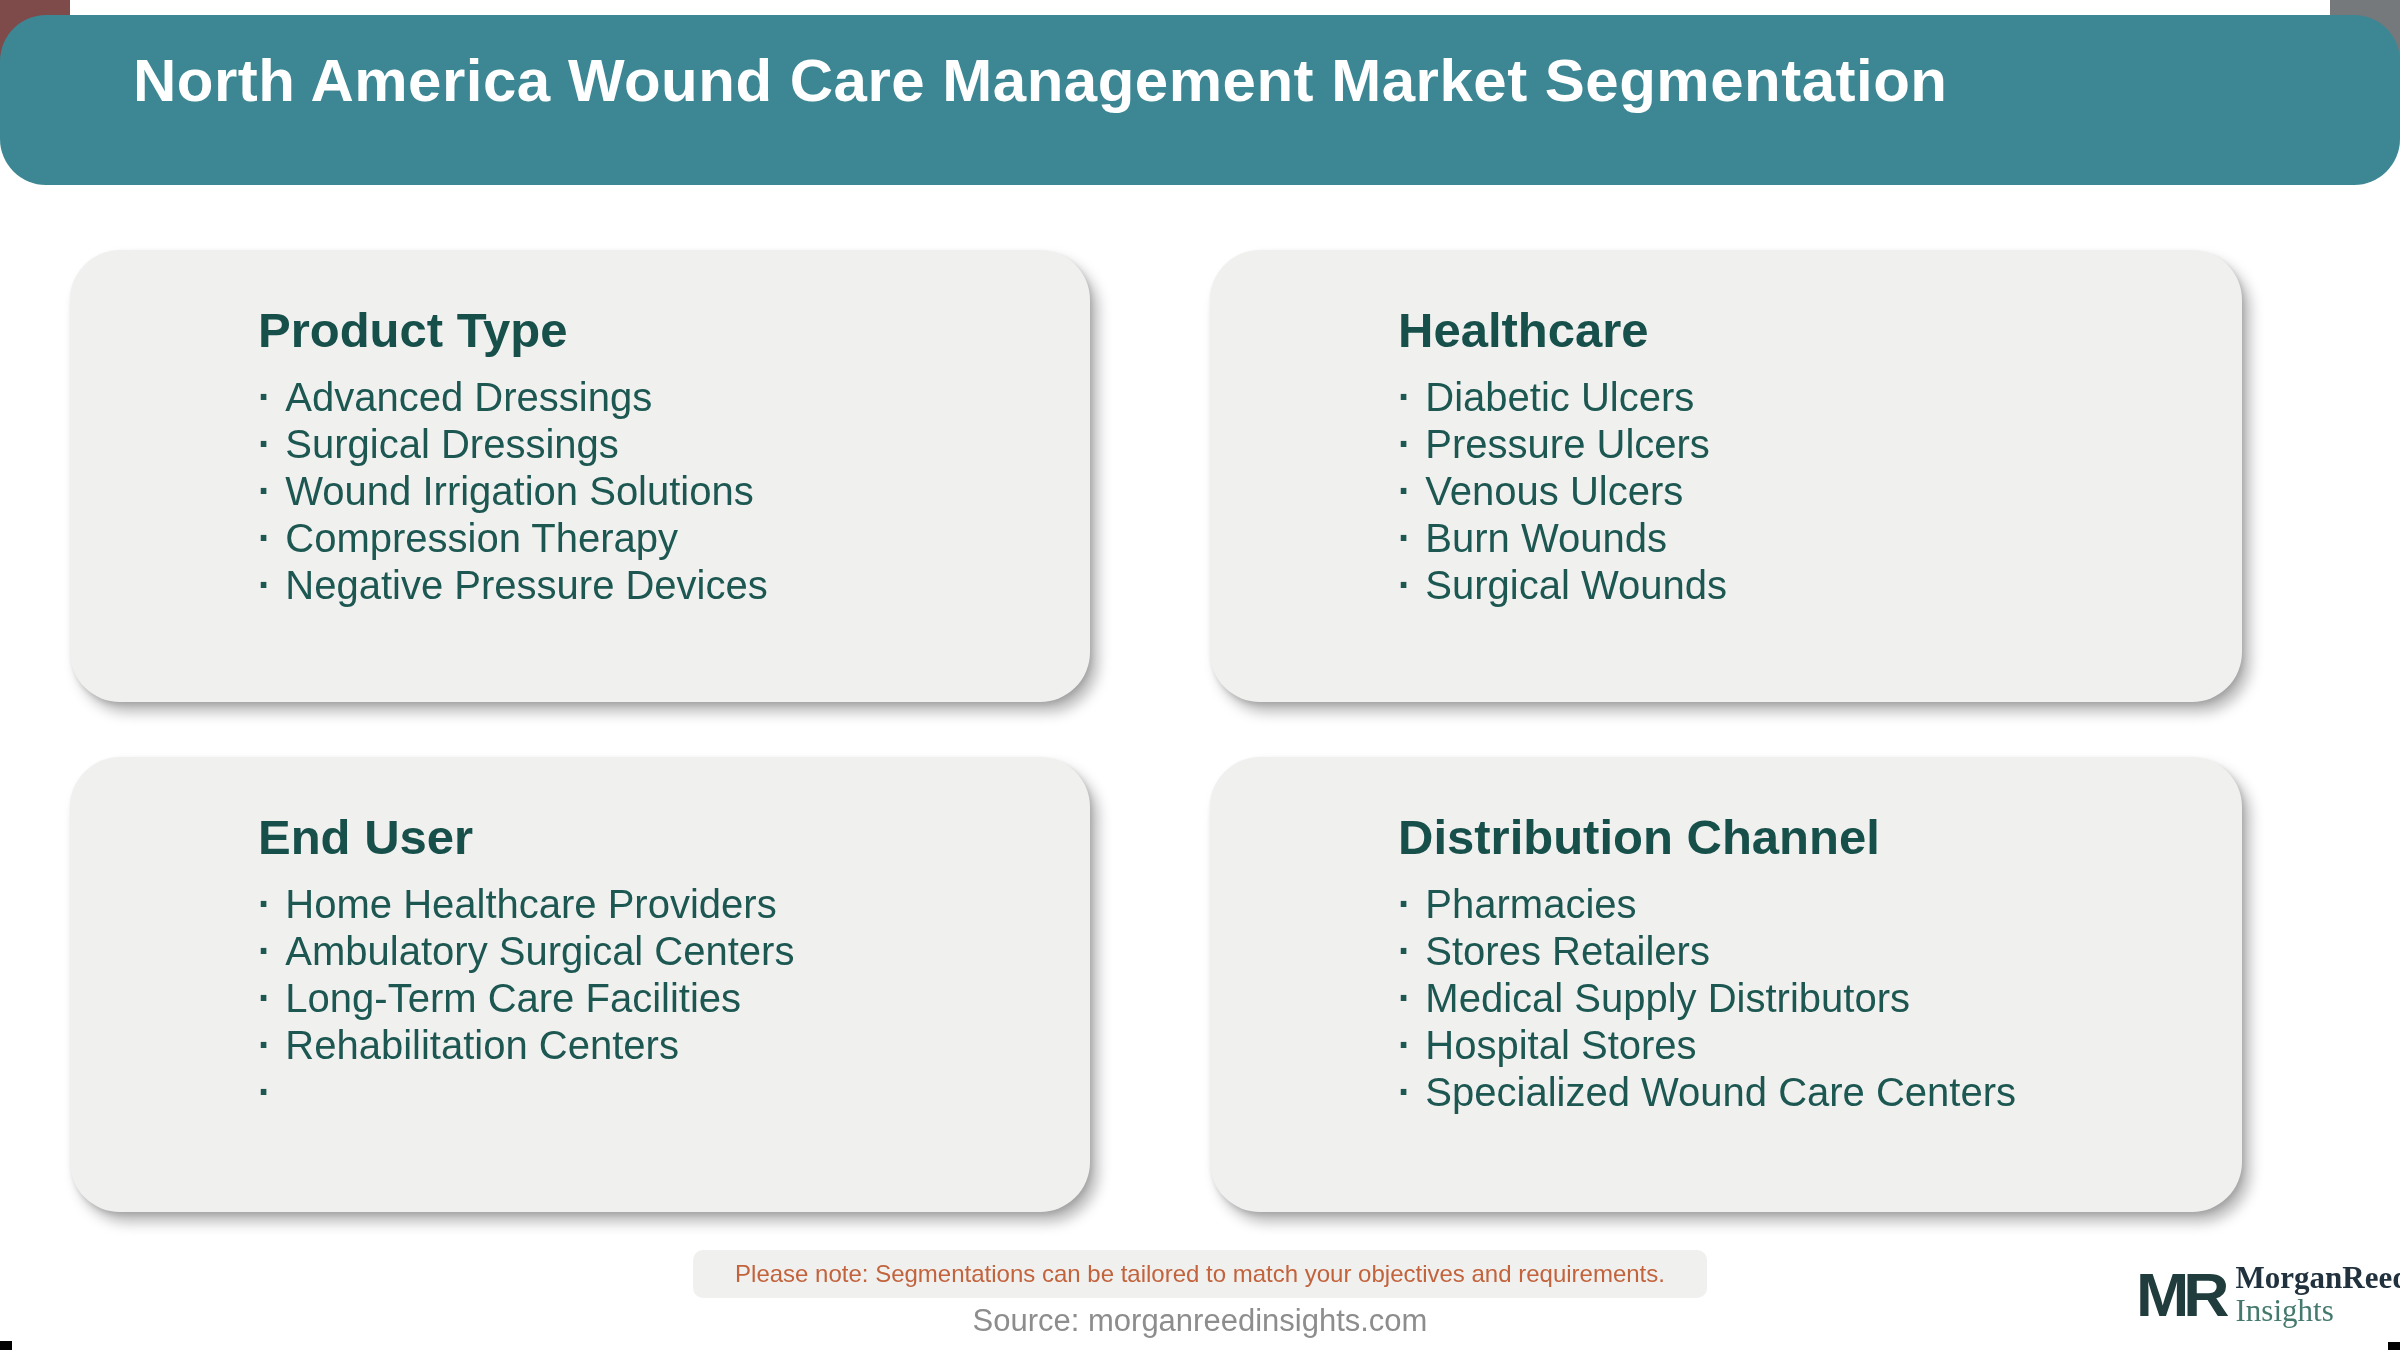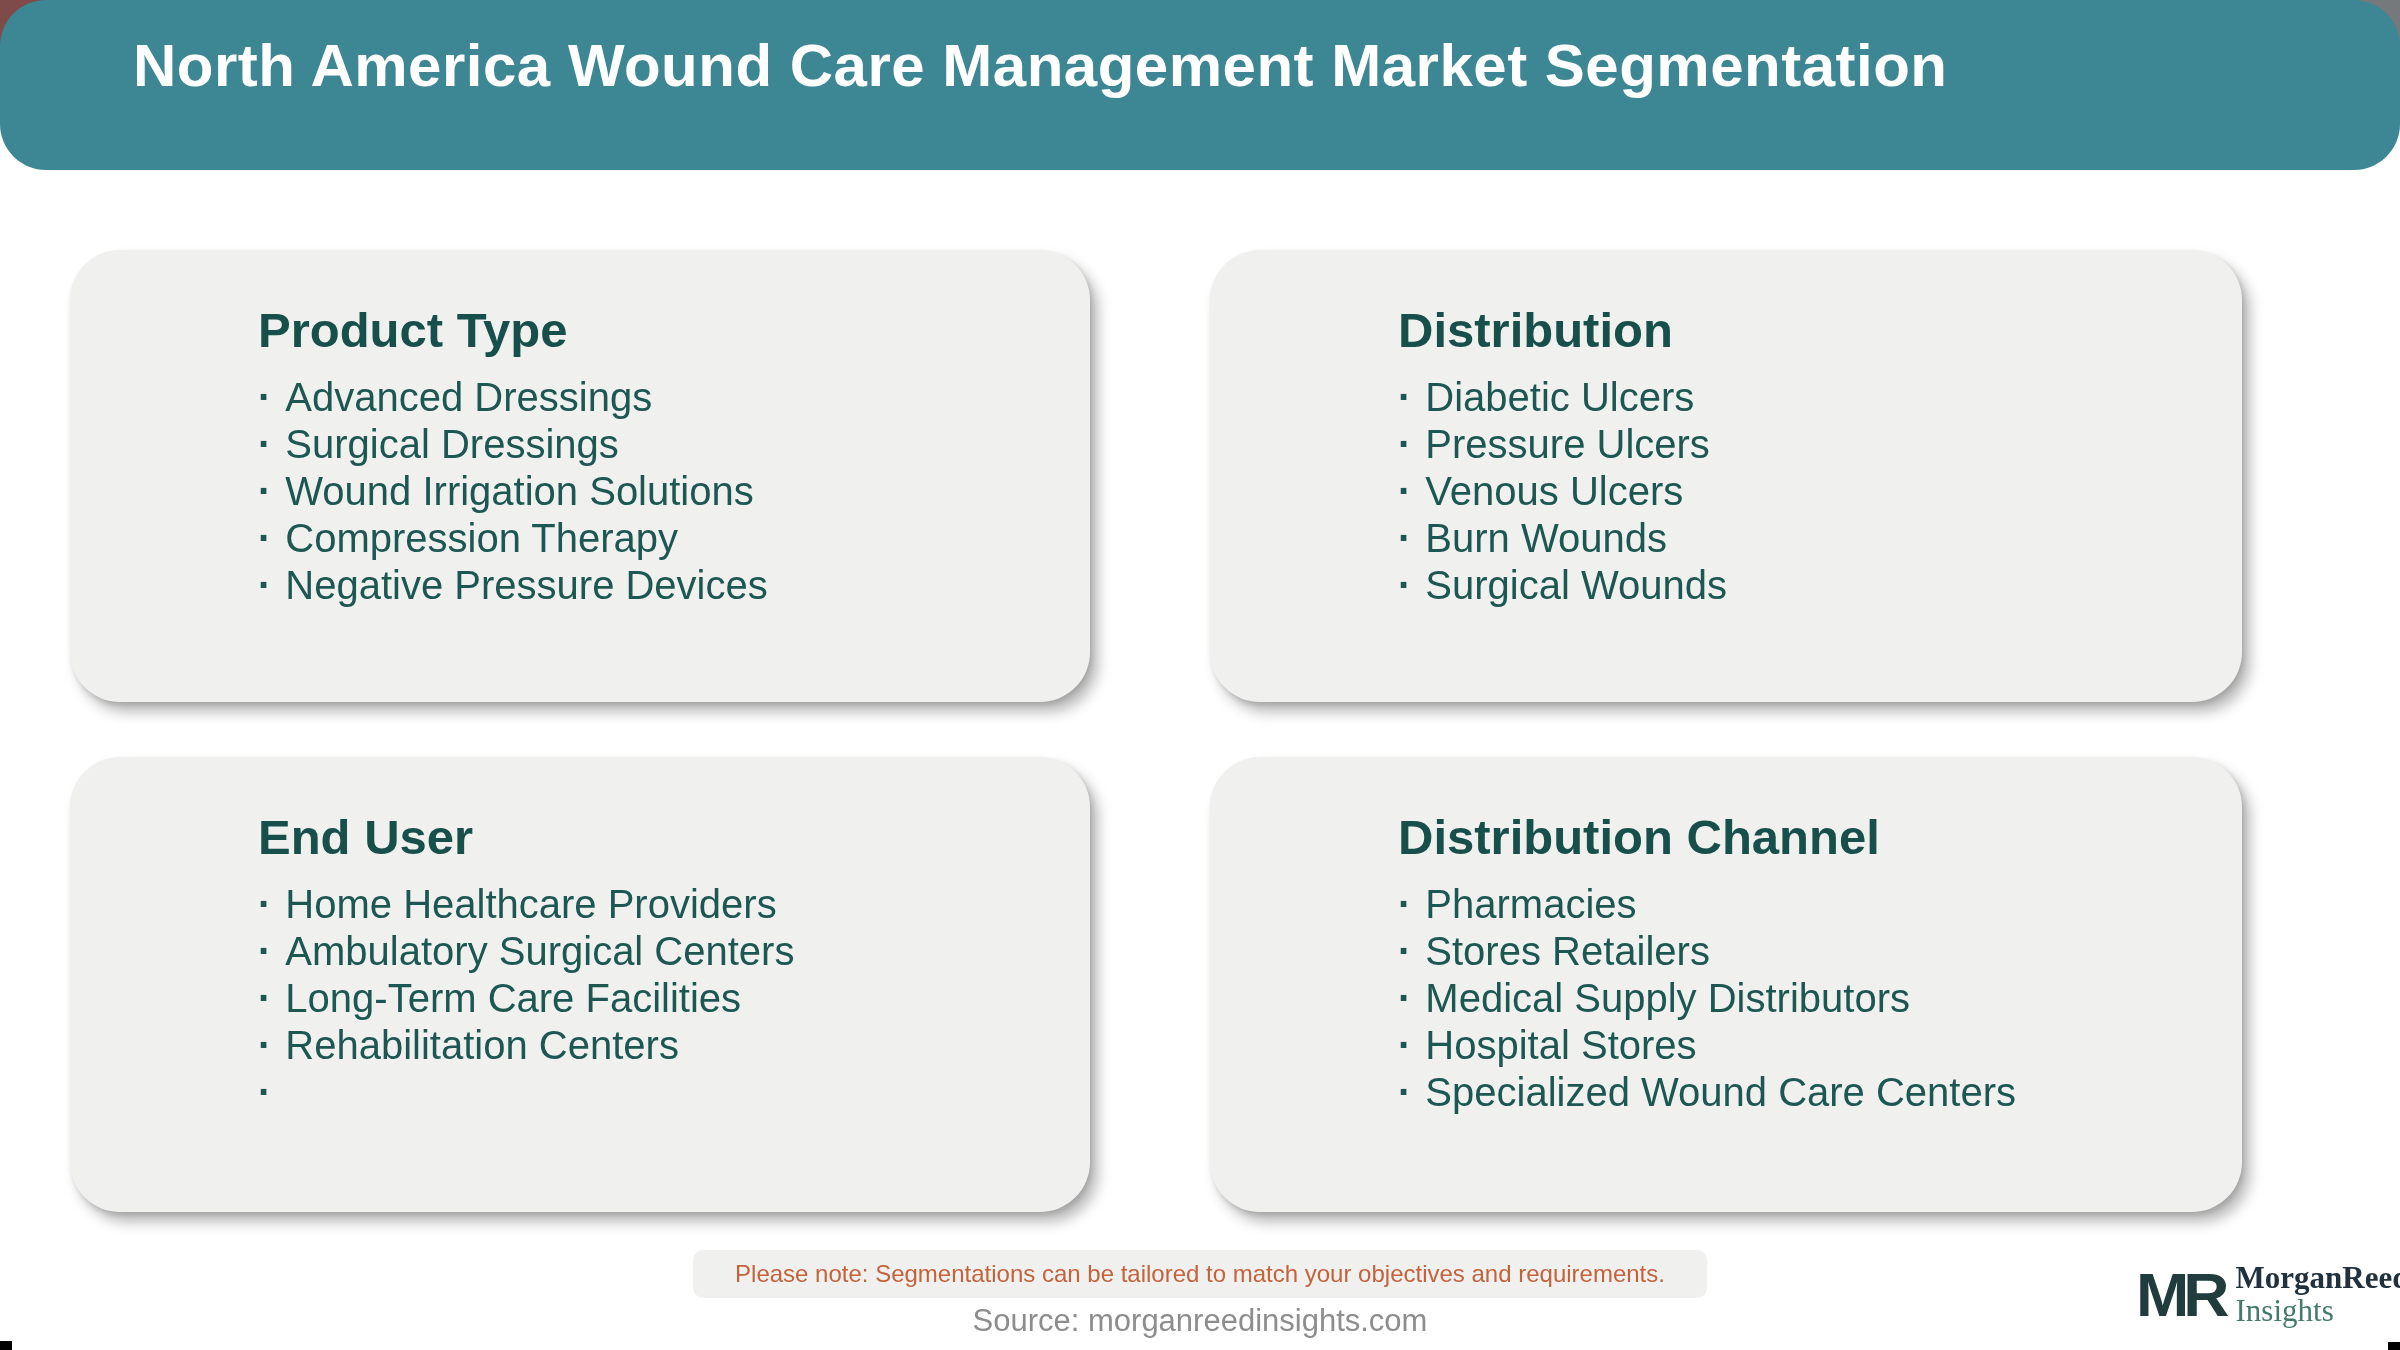"North America Wound Care Management" .header { top: 0 -> 15px }
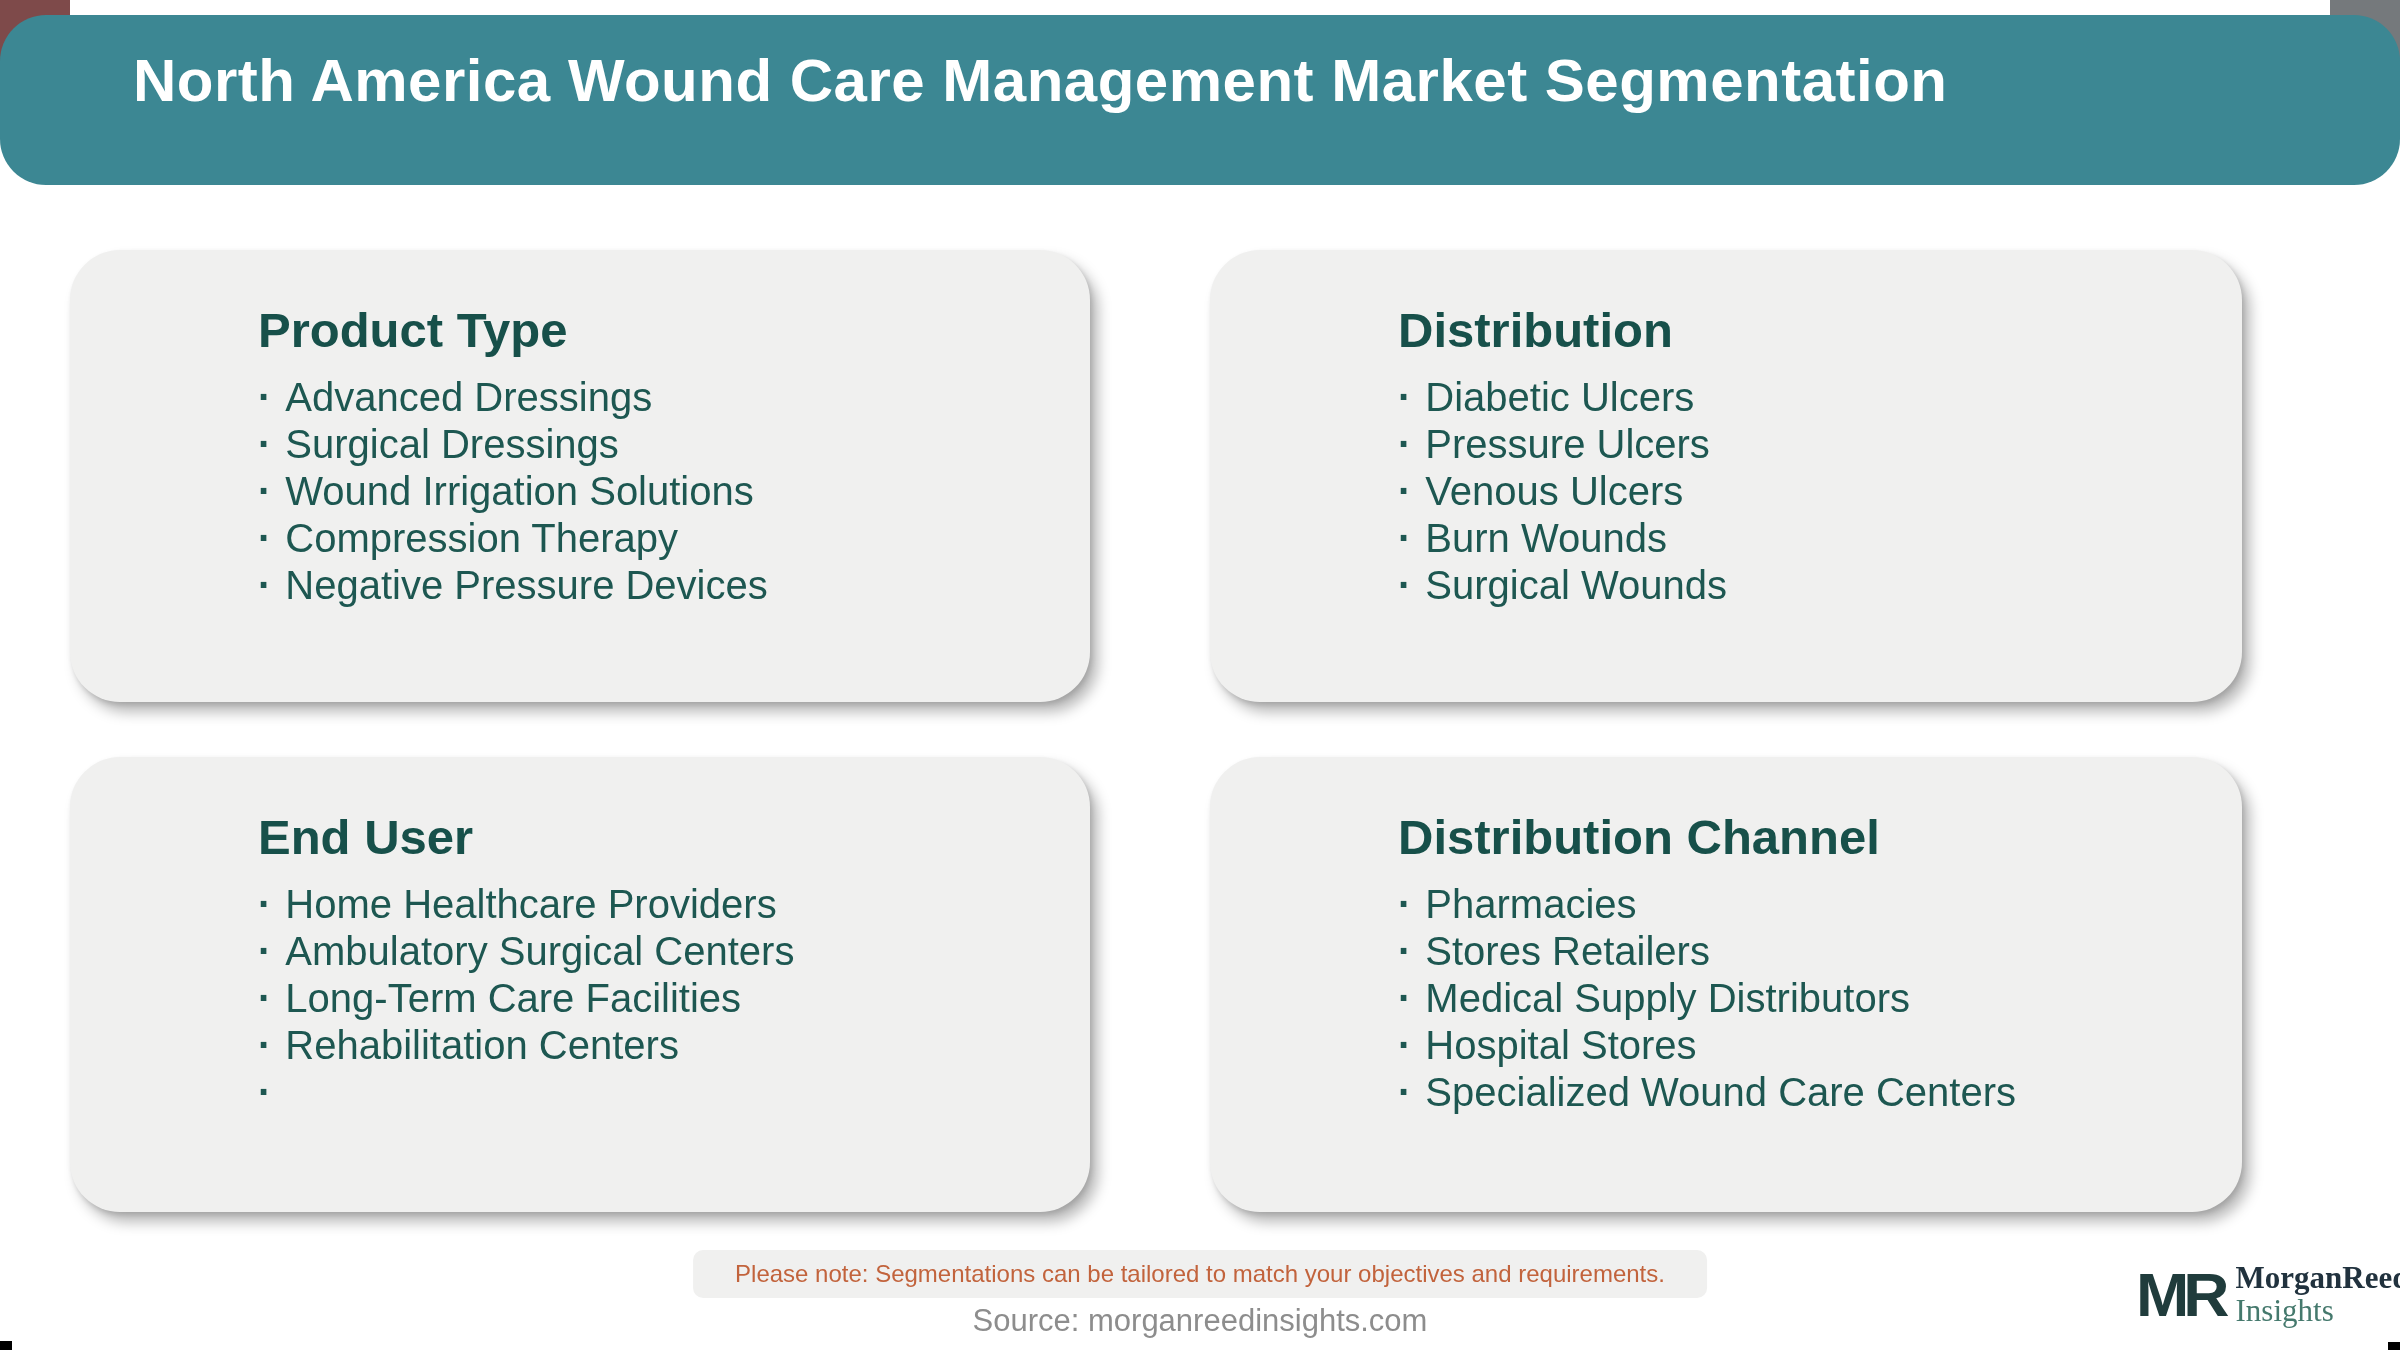"Distribution" h2 { text: Distribution -> Healthcare }
